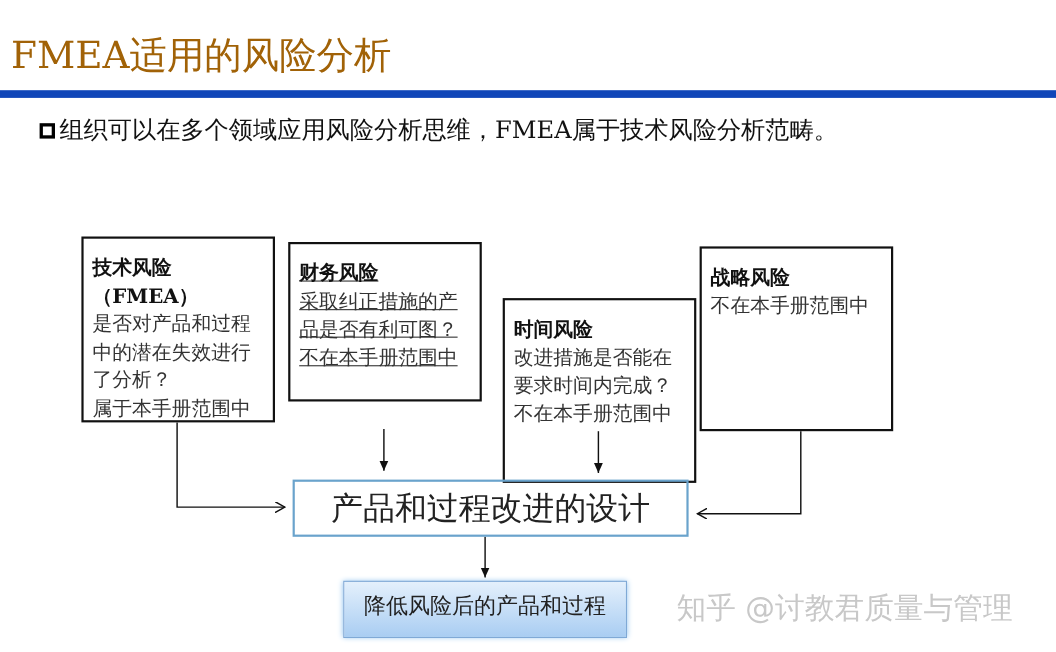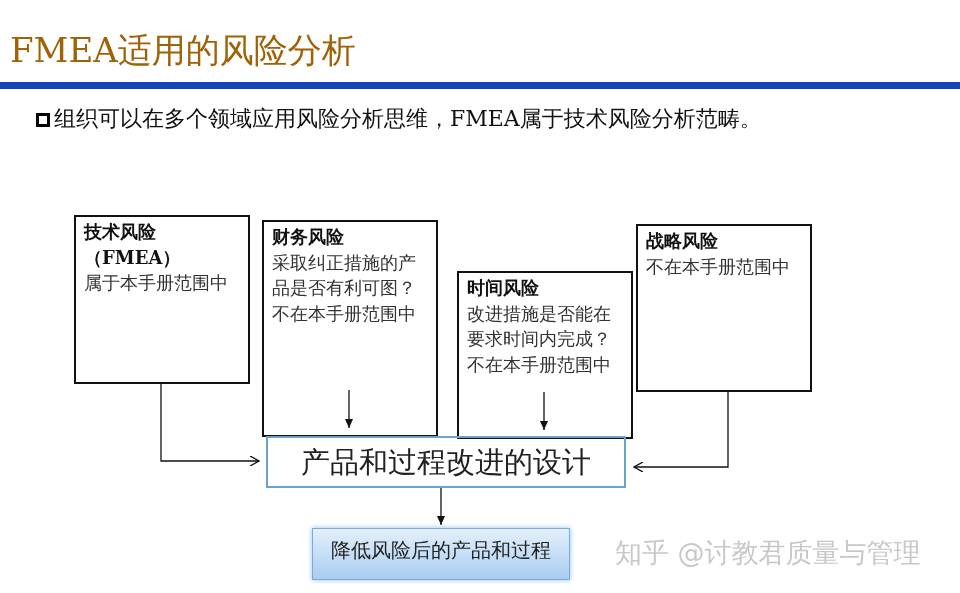"技术风险（FMEA）" .box { padding: 2px 8px -> 14px 8px }
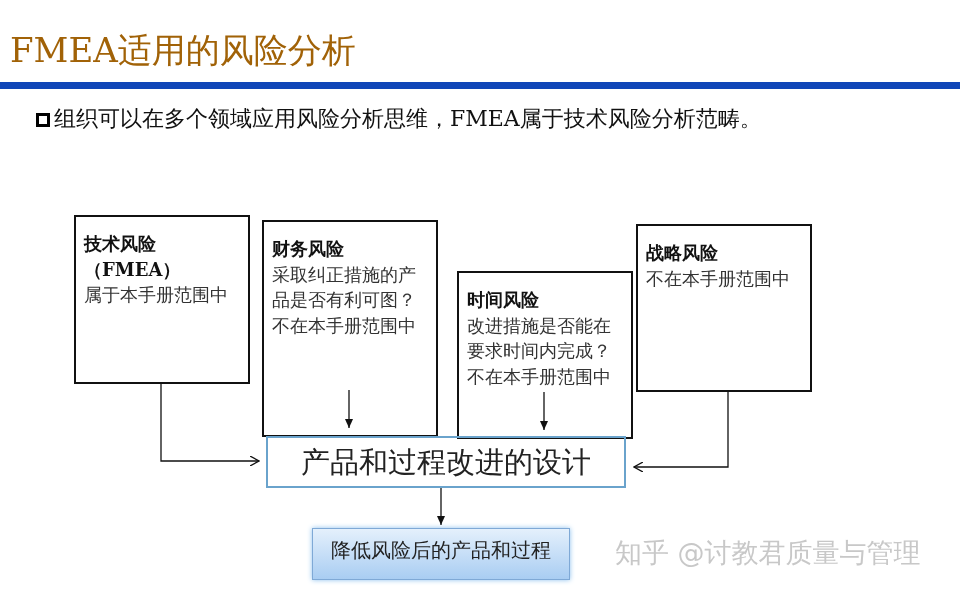"财务风险" div.box { height: 217px -> 145px; text-decoration: none -> underline }
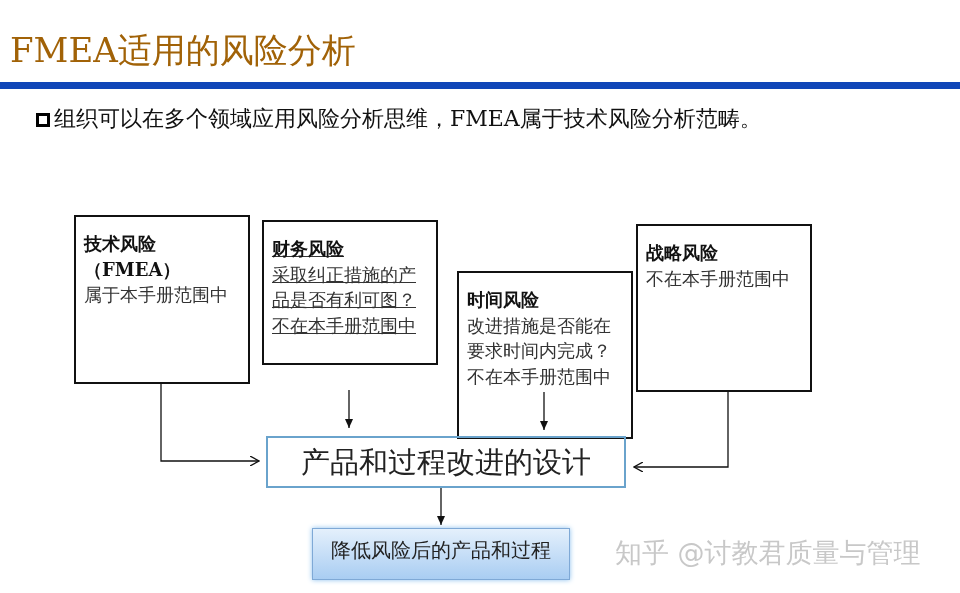"是否对产品和过程中的潜在失效进行了分析？" div { html: none -> <div>是否对产品和过程中的潜在失效进行了分析？</div> }
